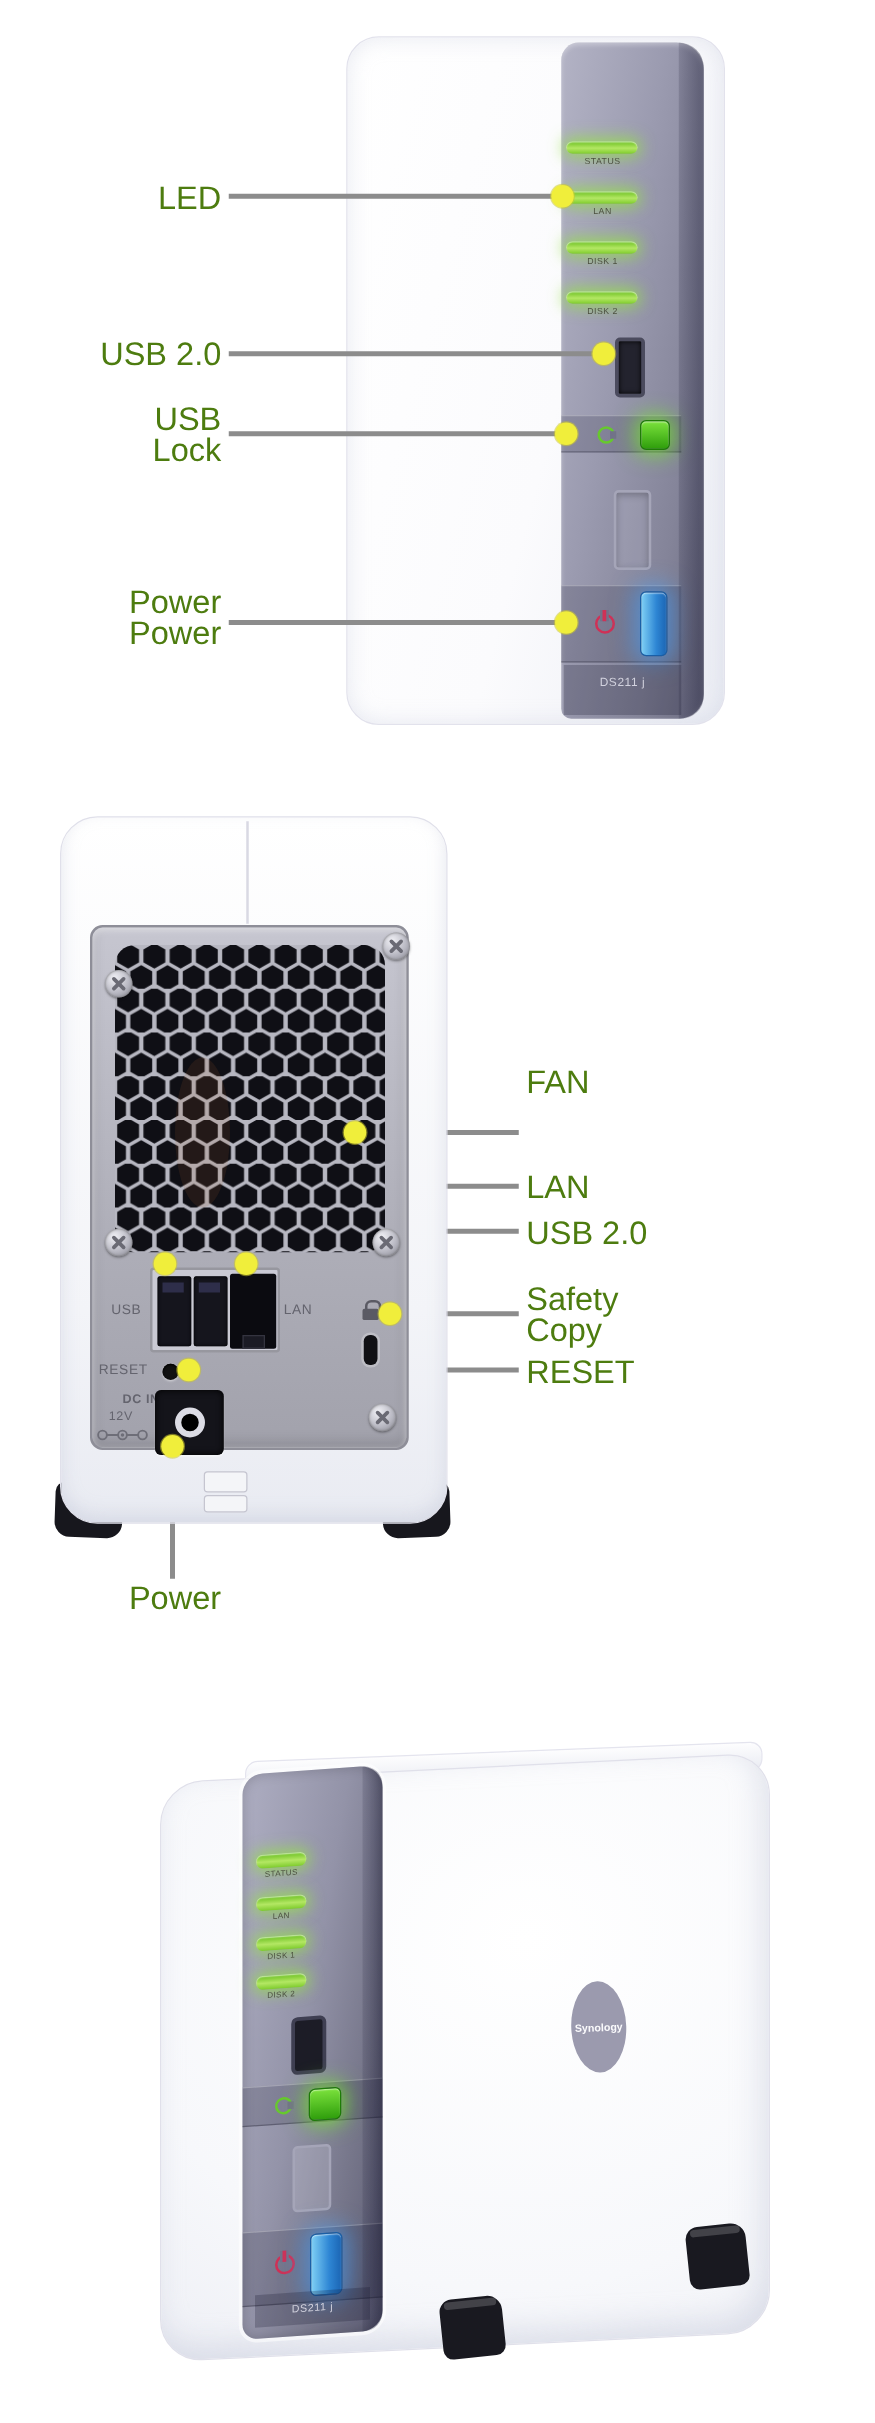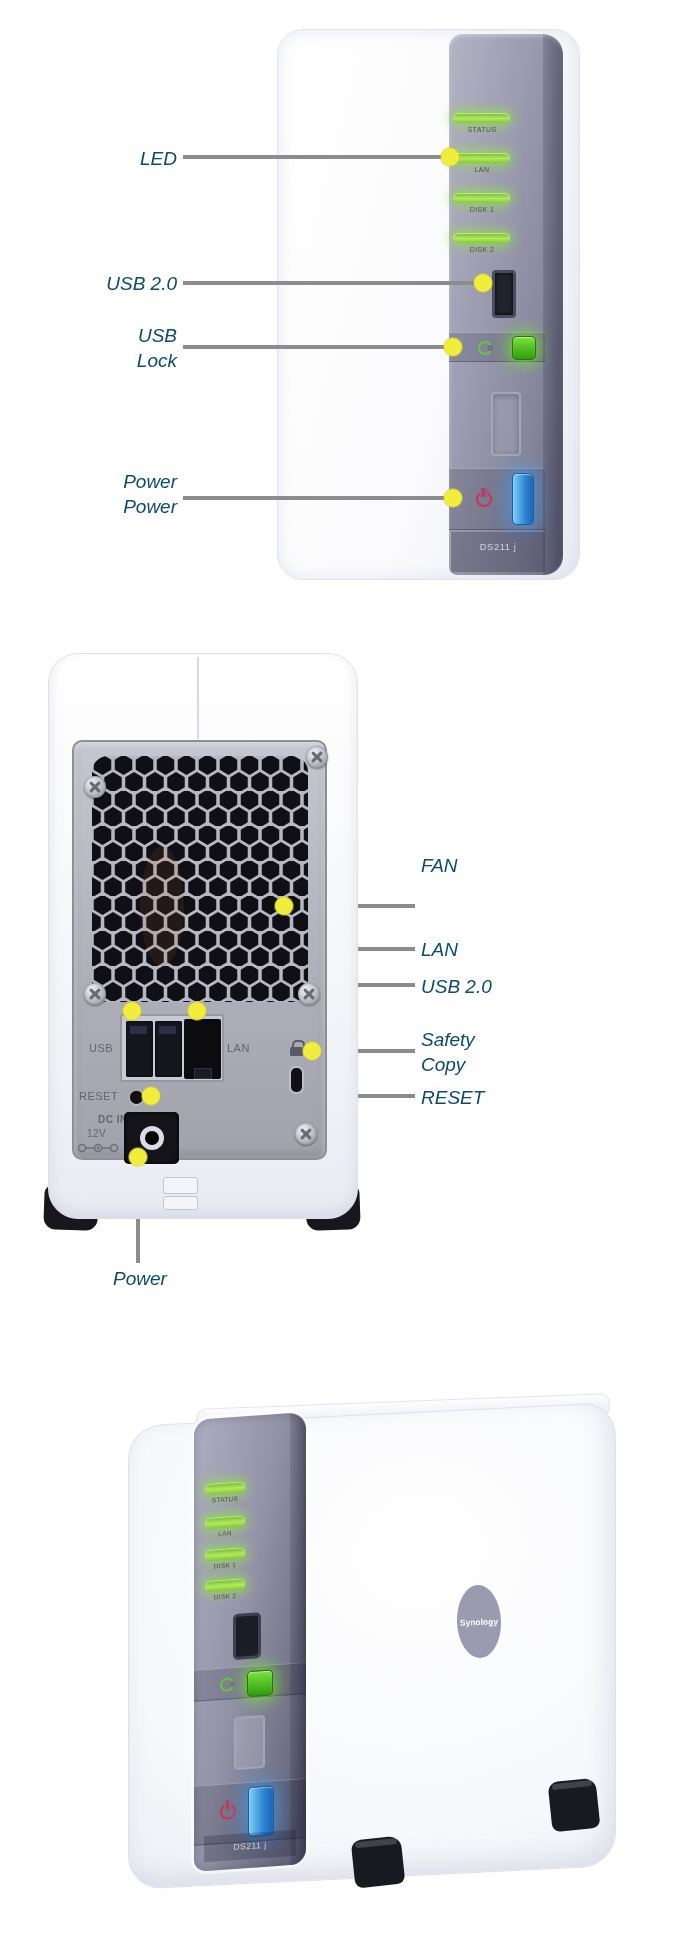"LED" .co-label { color: #0c4a6e -> #4d7c0f; font-size: 19px -> 26px; font-style: italic -> none }
